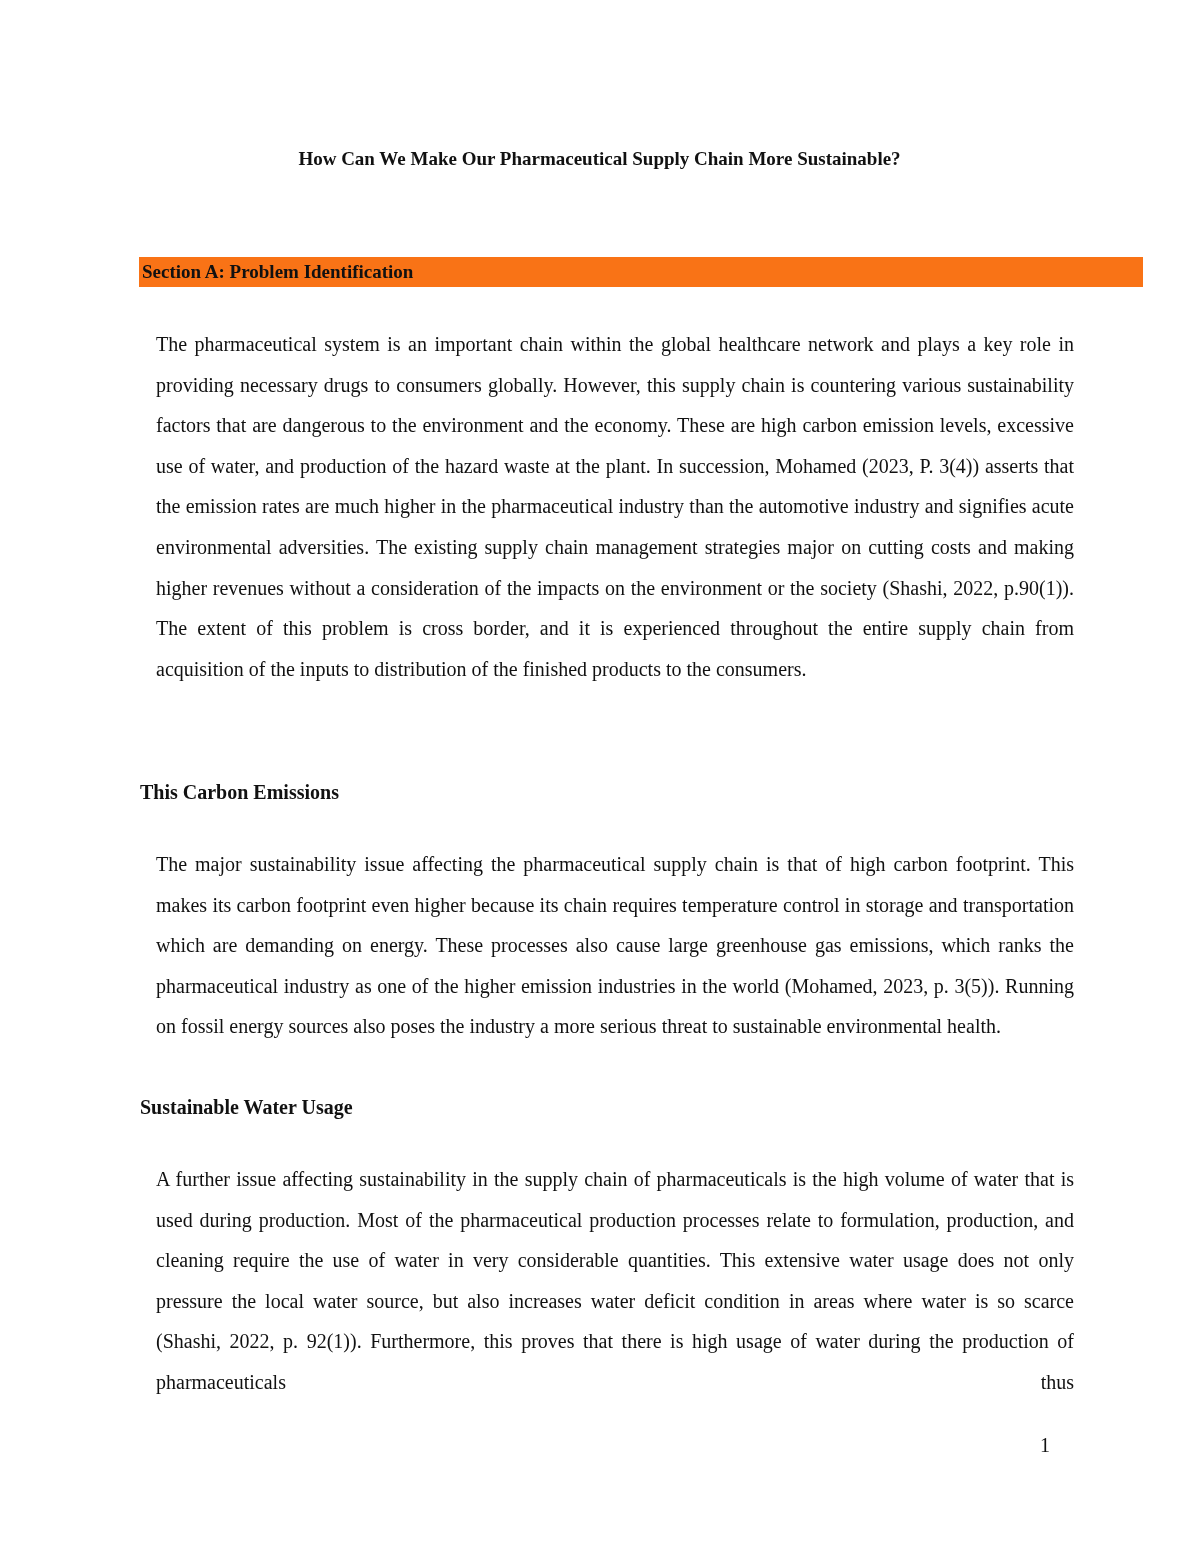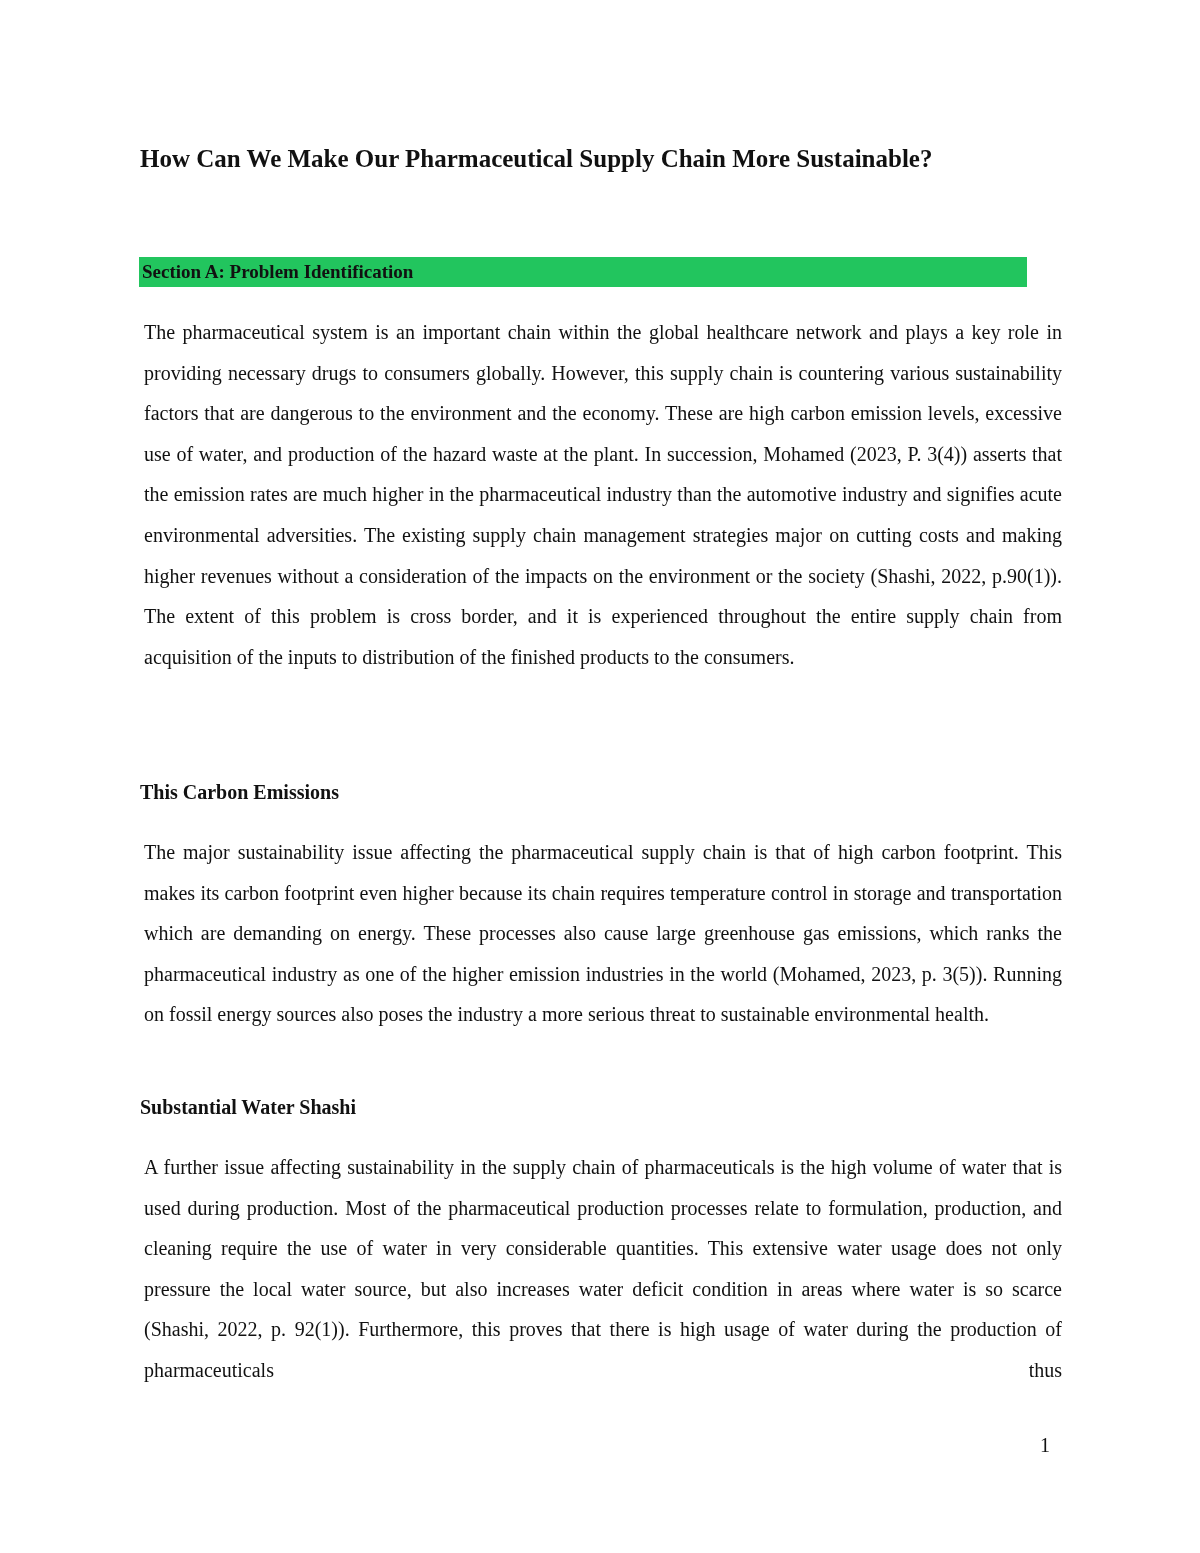"How Can We Make Our" .title { font-size: 25px -> 19px; text-align: none -> center }
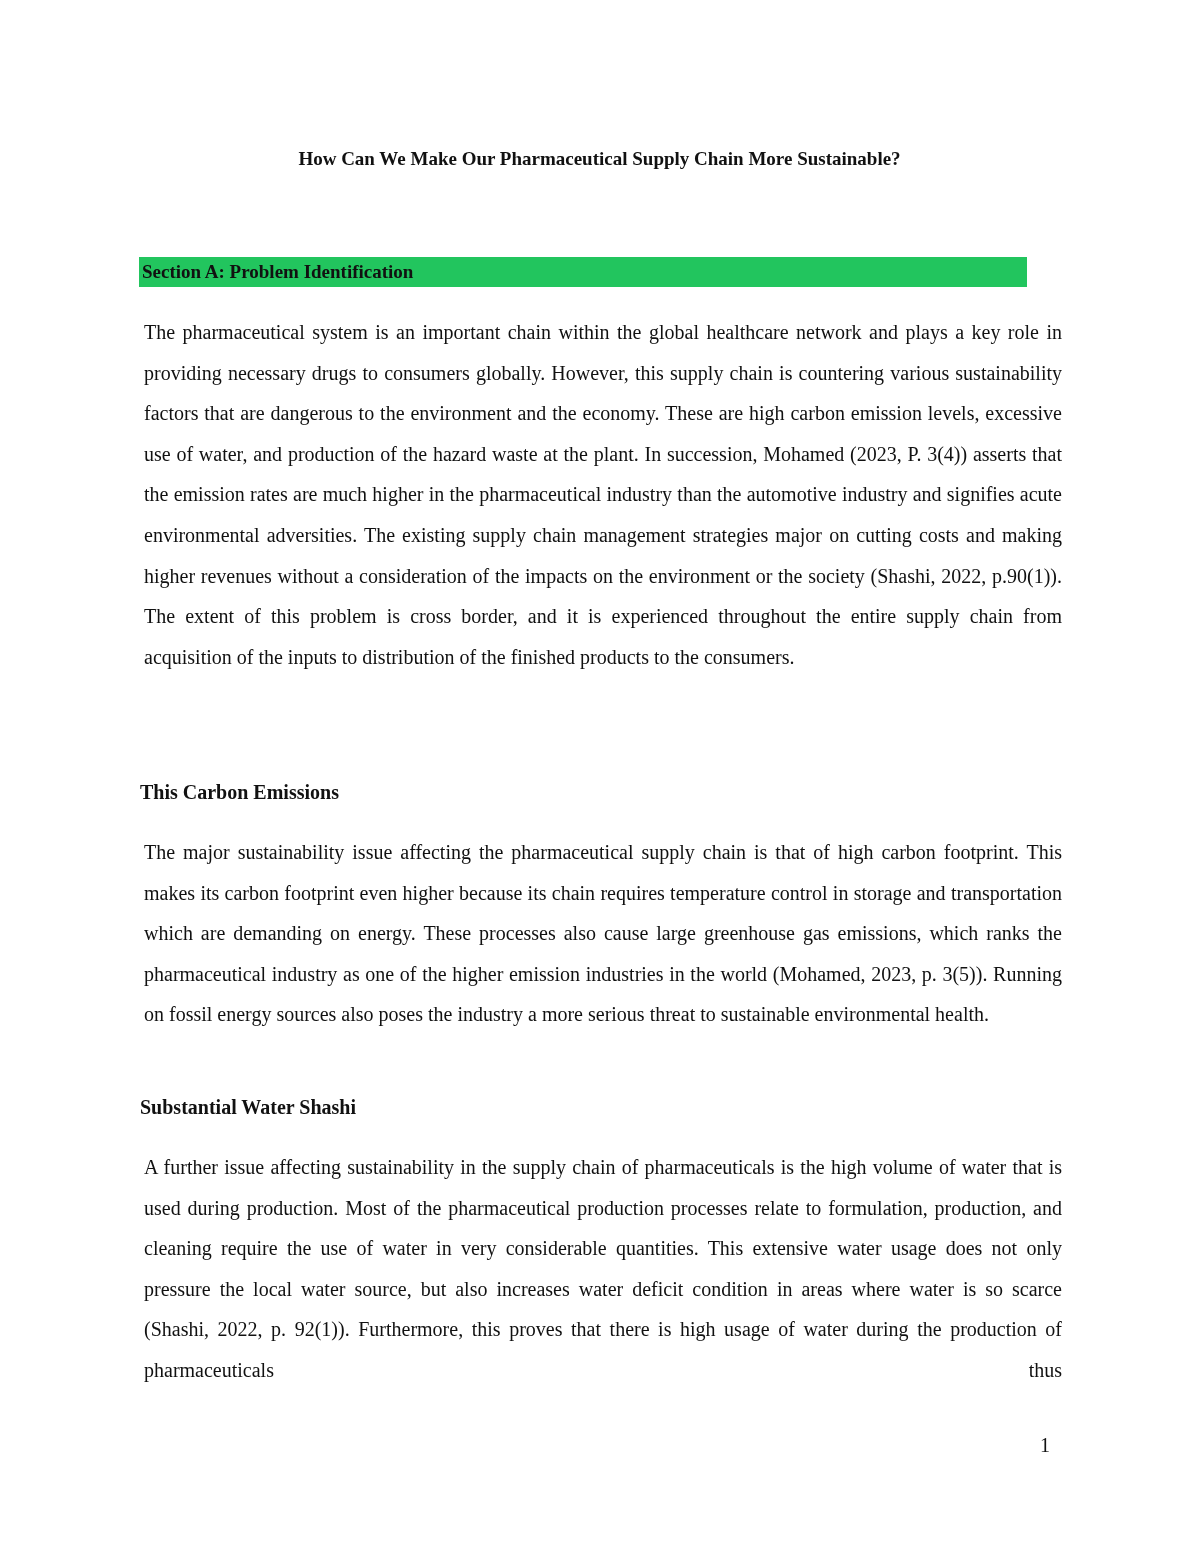"Section A: Problem Identification" .section-bar { background: #22c55e -> #f97316; width: 888px -> 1004px }
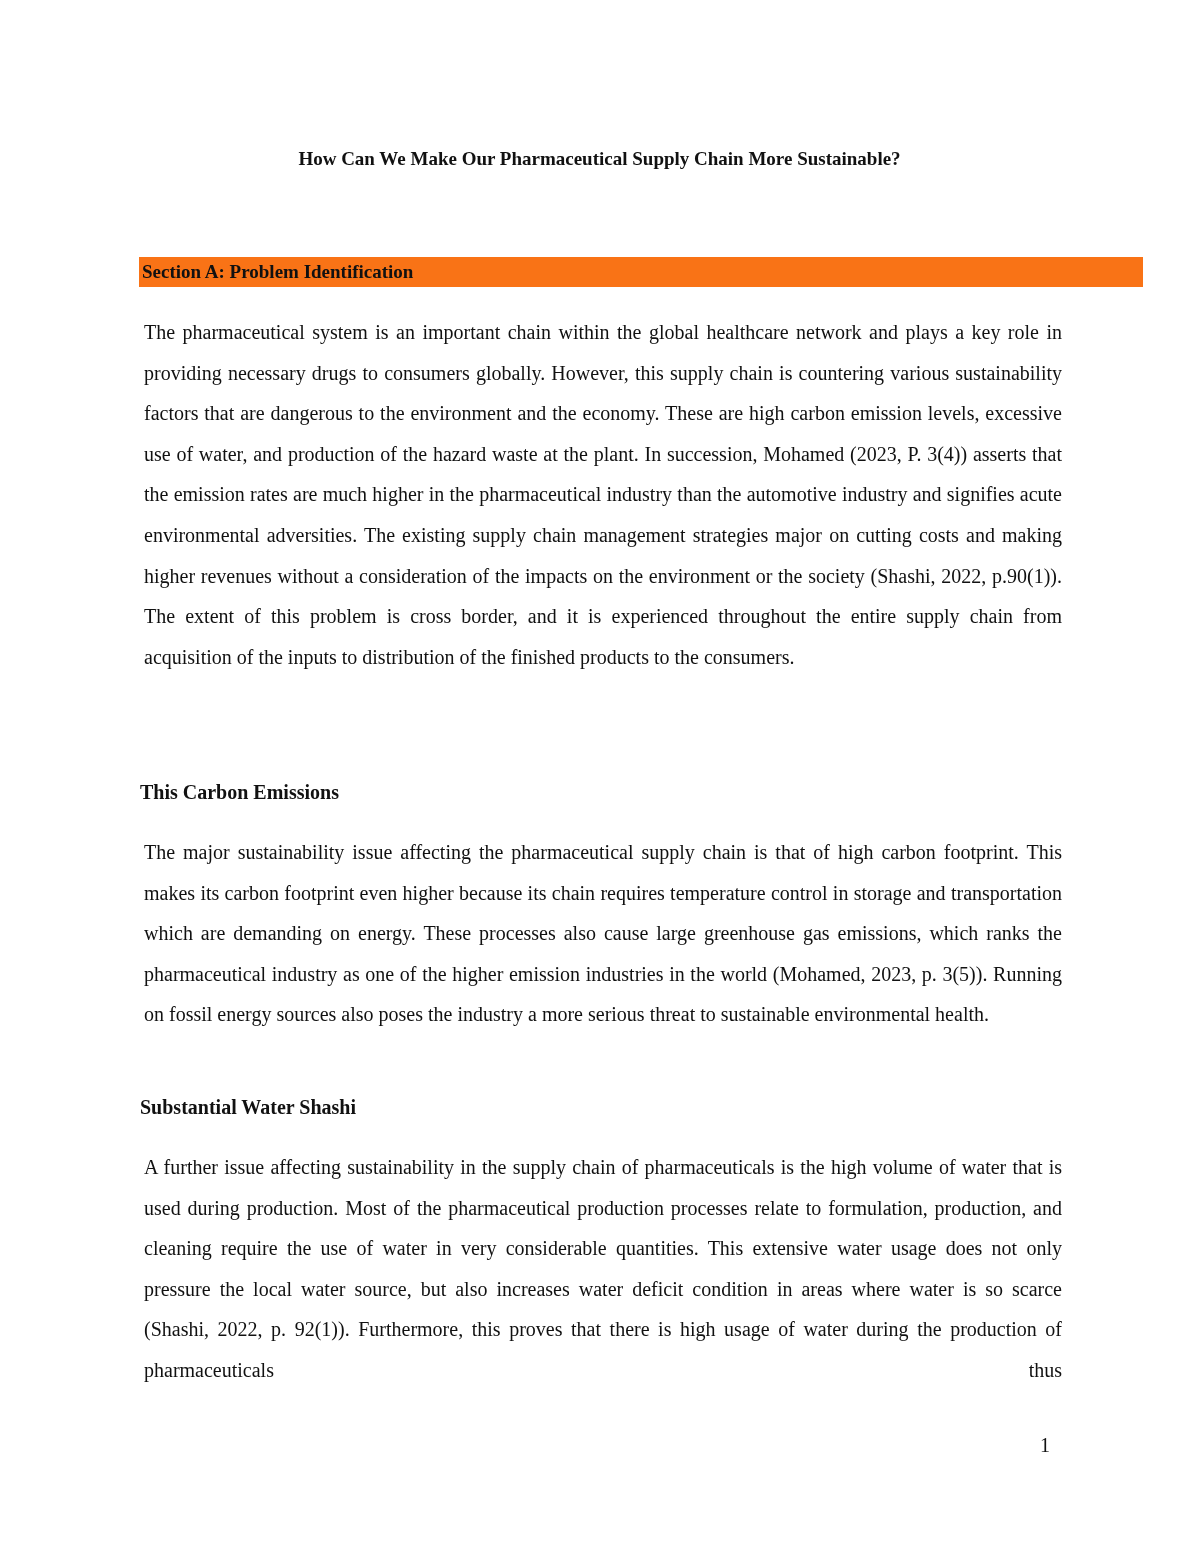"The pharmaceutical system is an" .para { margin: 4px -> 16px }
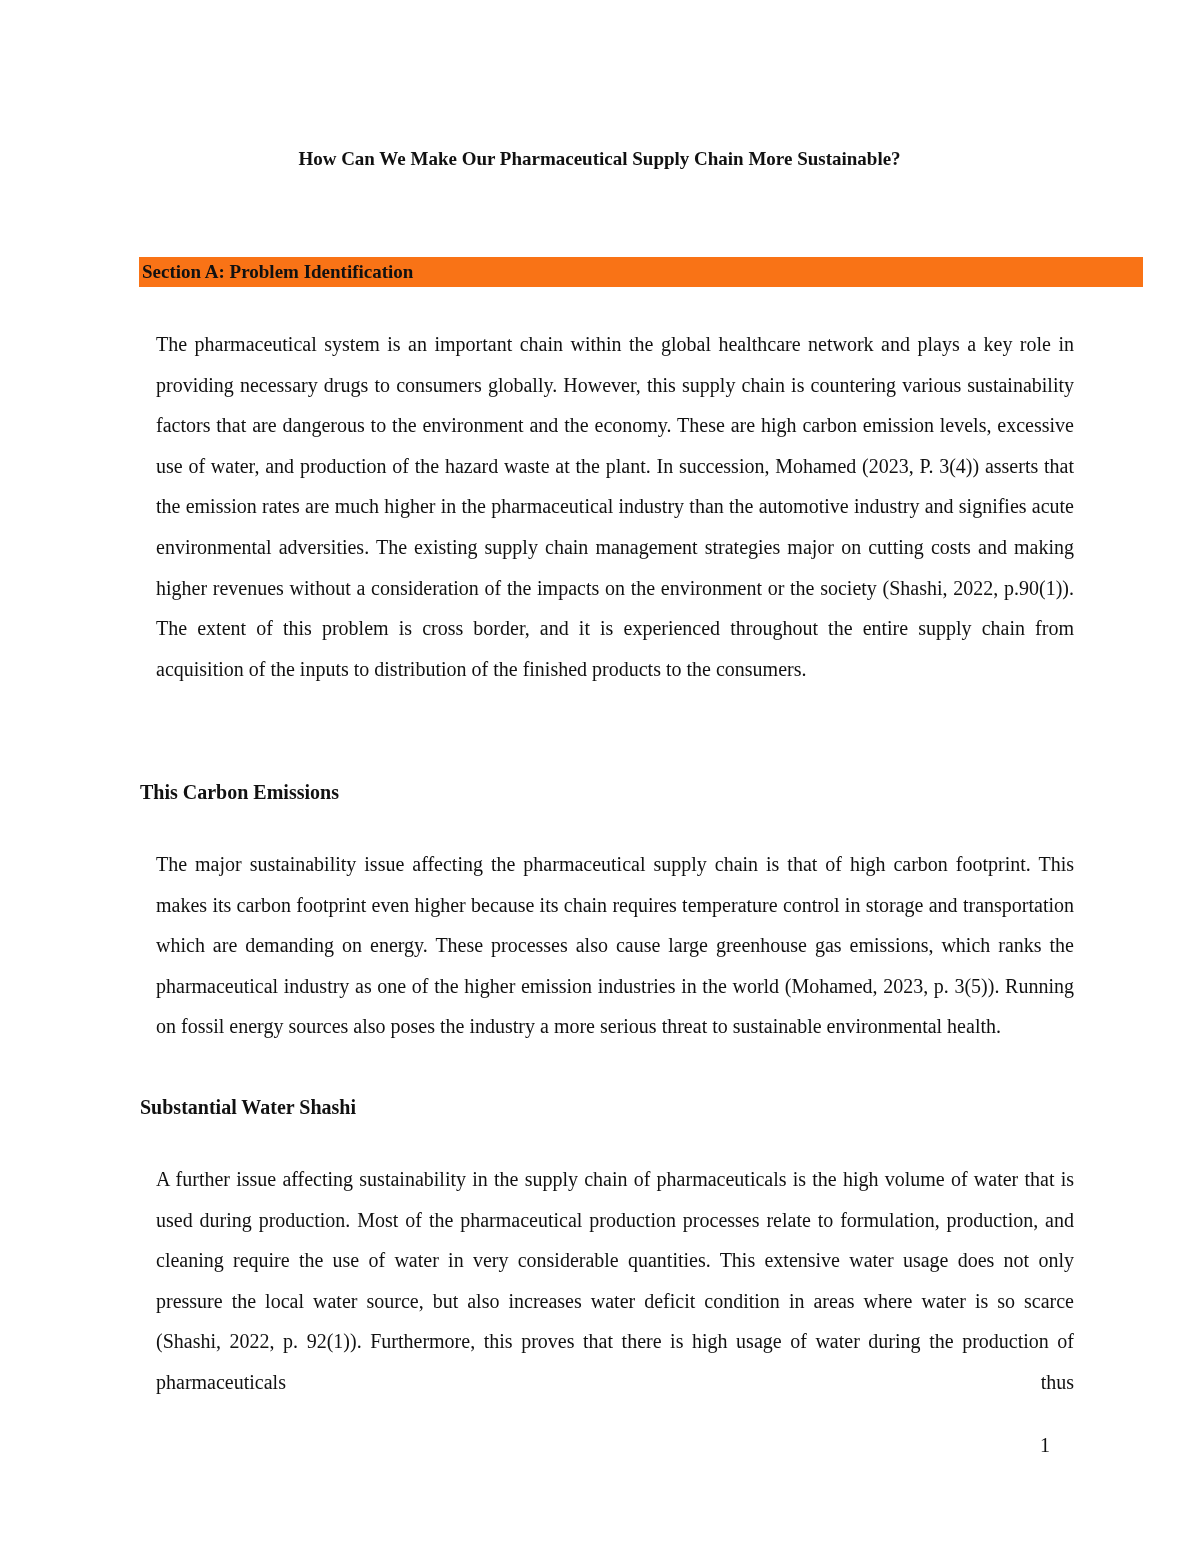"Substantial Water Shashi" h2.heading { text: Substantial Water Shashi -> Sustainable Water Usage }
